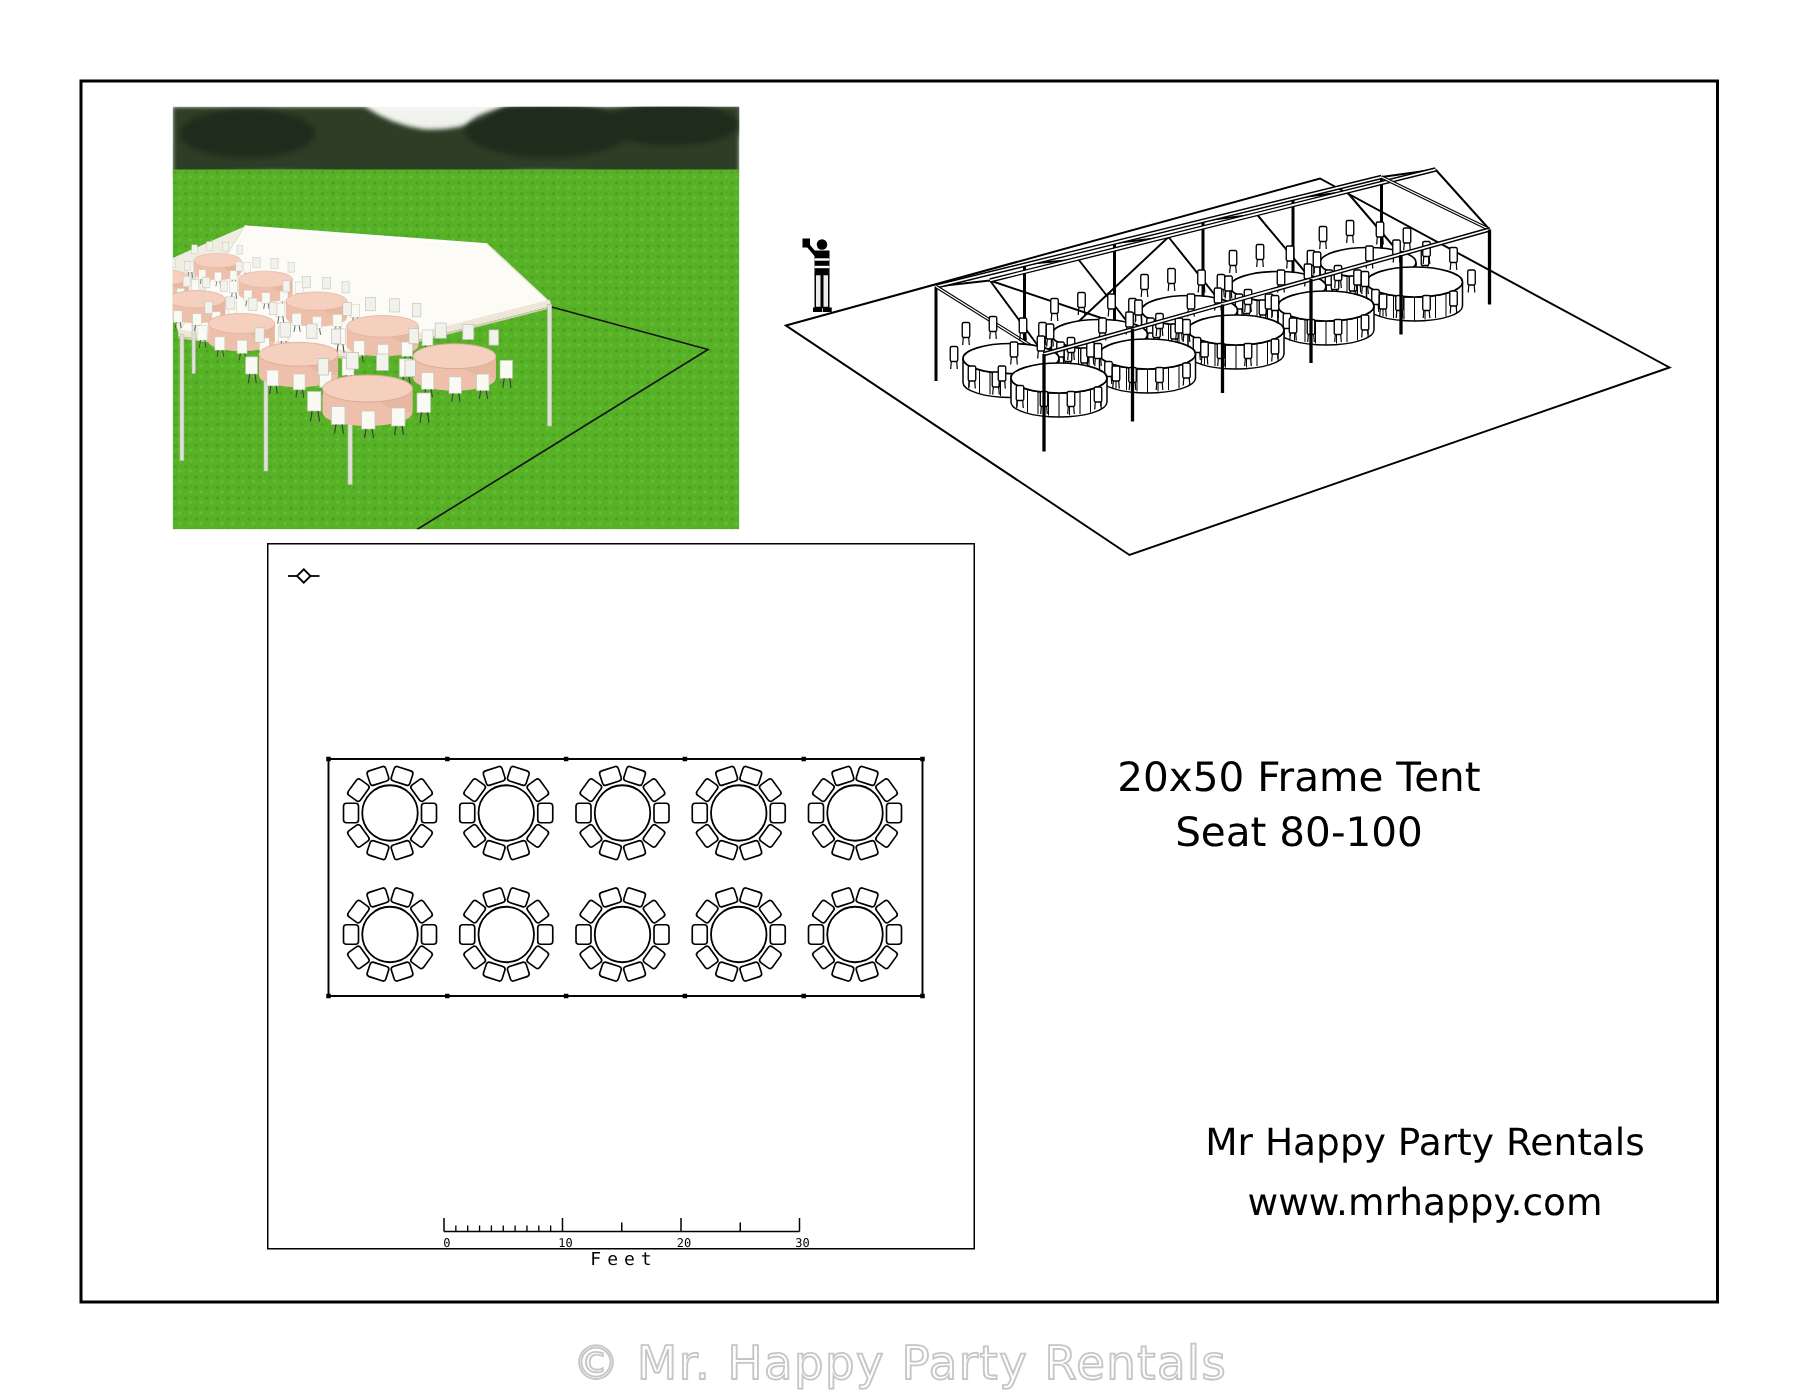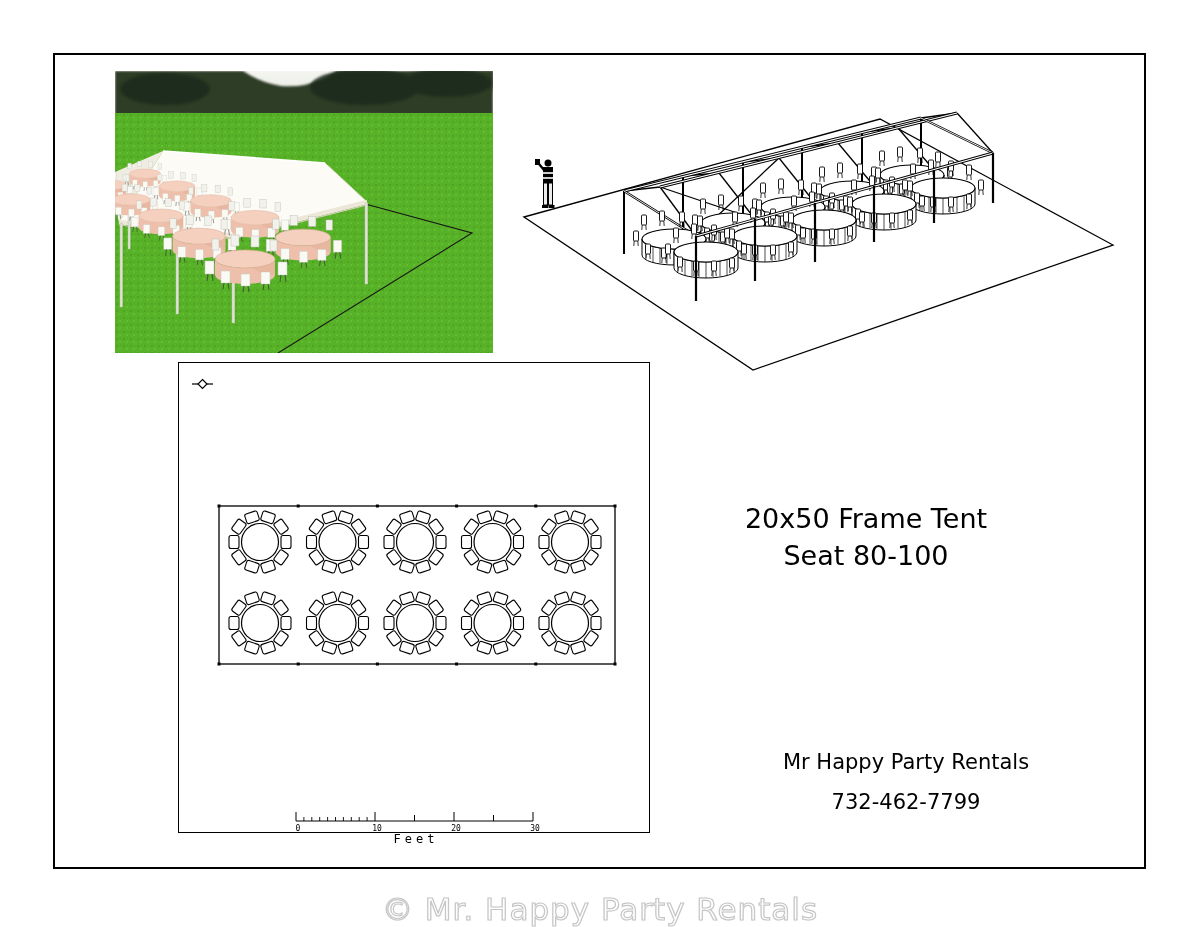"Mr Happy Party Rentals" #contact-block { font-size: 21px -> 25px; left: 736px -> 780px }
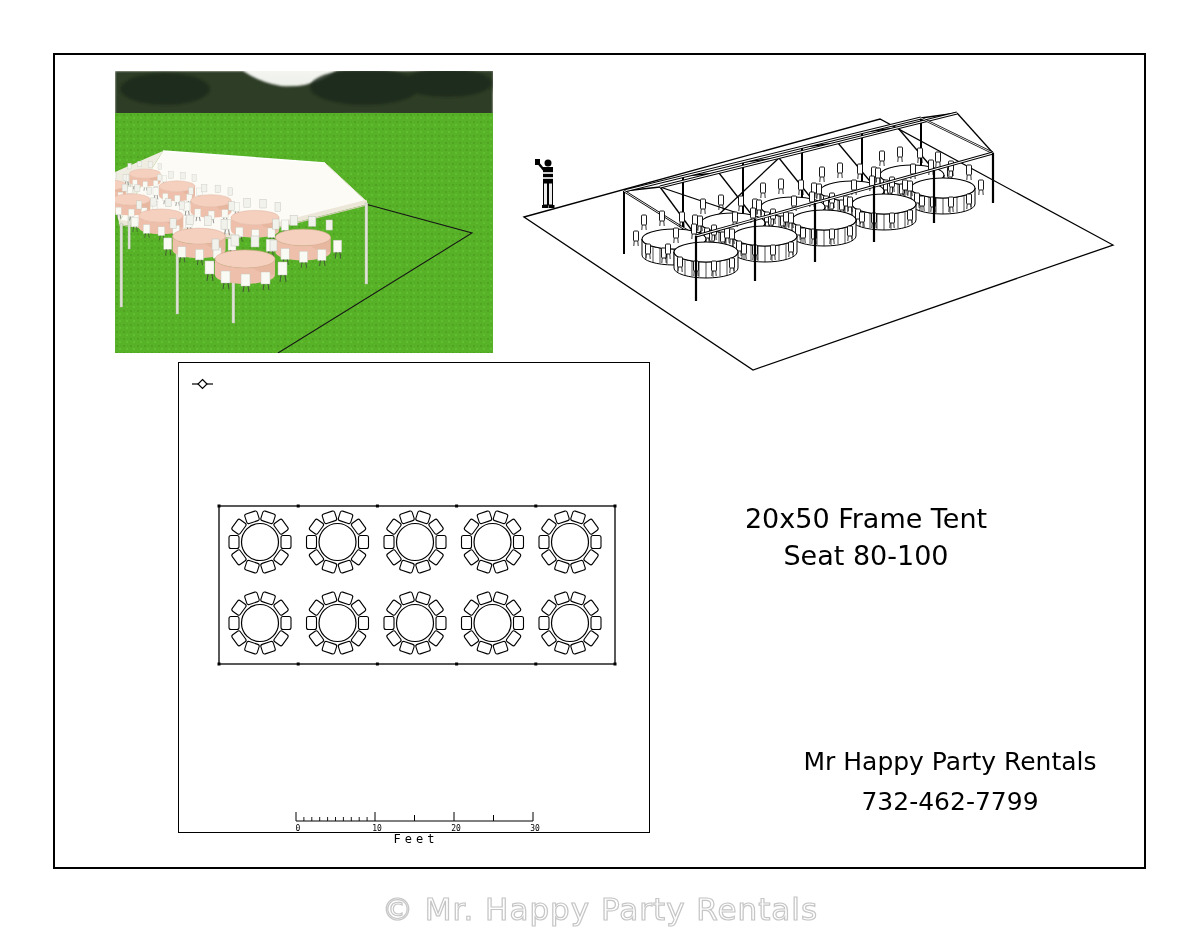"www.mrhappy.com" div { html: none -> <div>www.mrhappy.com</div> }
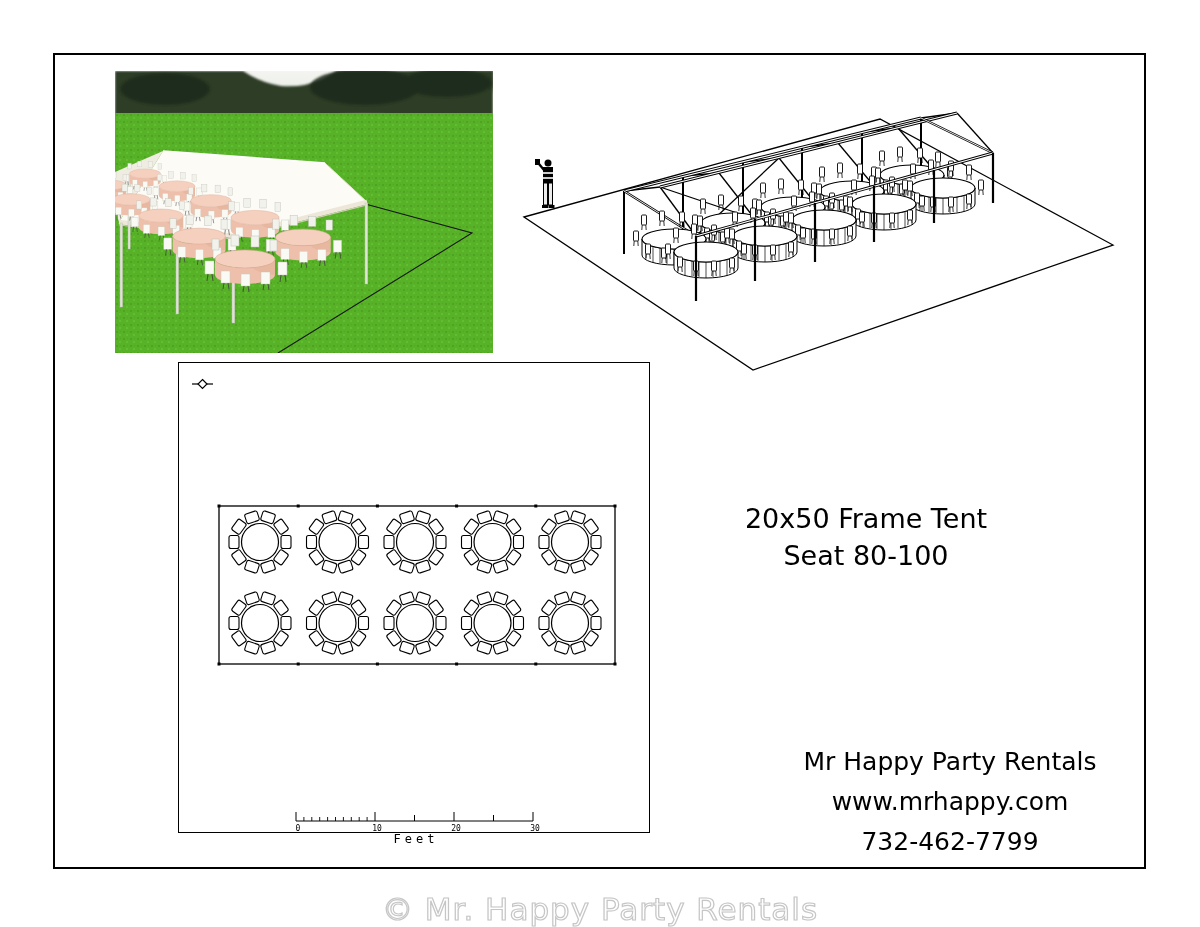"732-462-7799" div { html: <div>732-462-7799</div> -> none }
